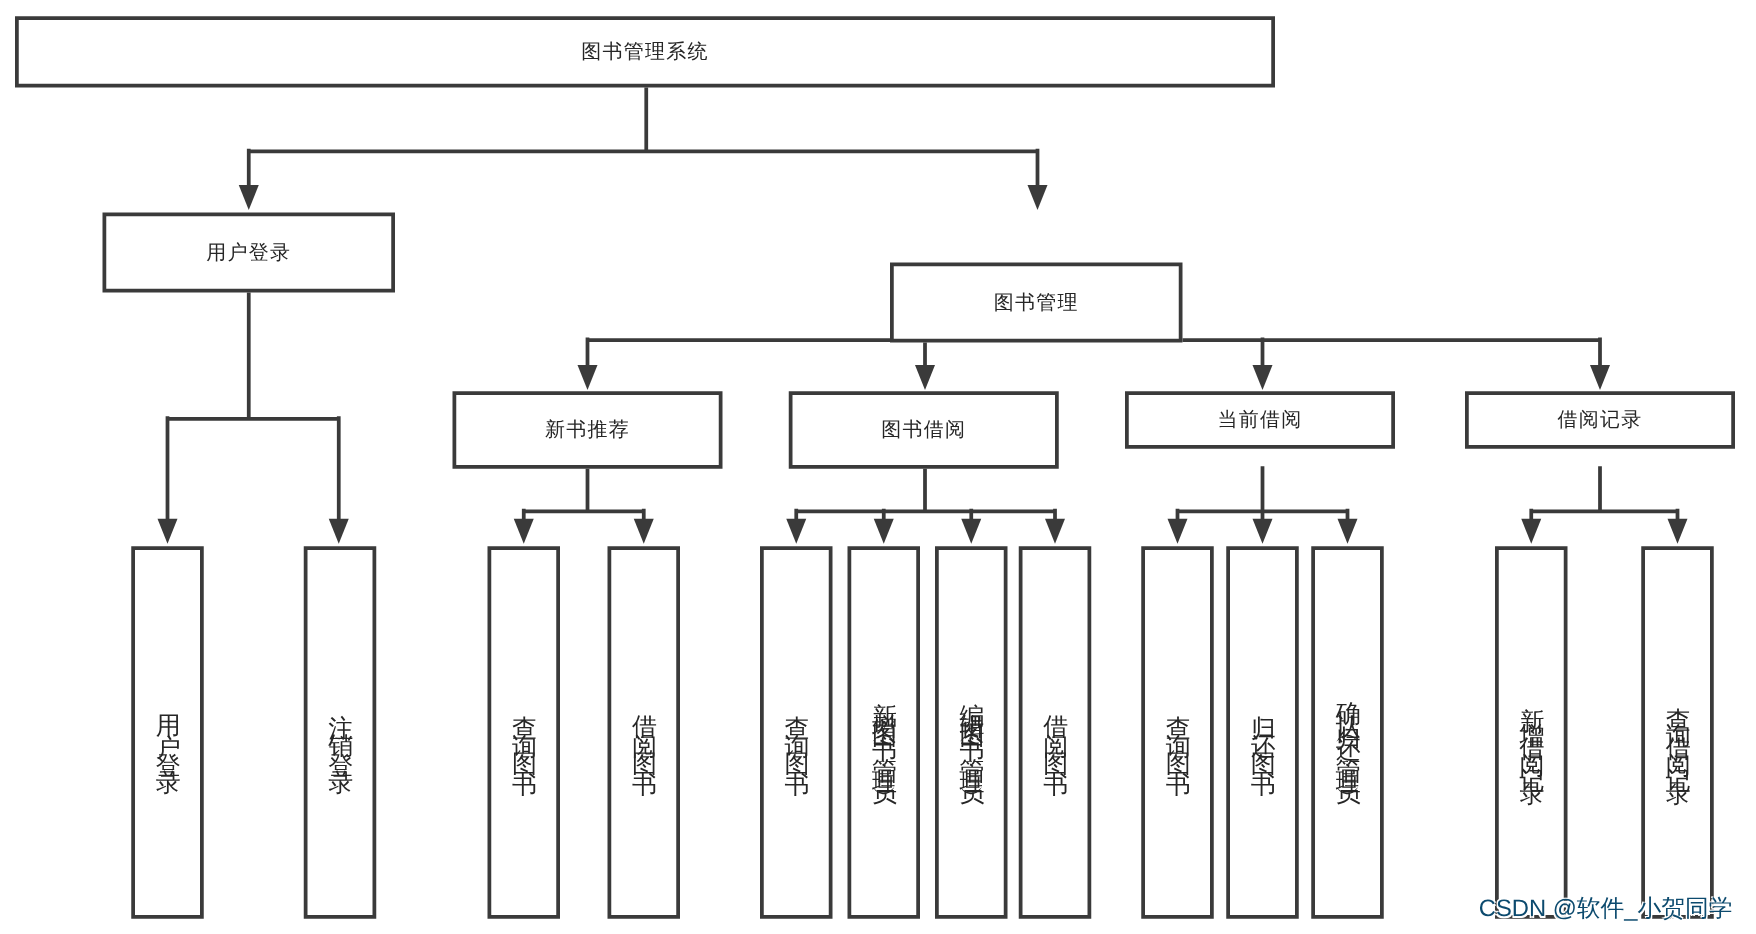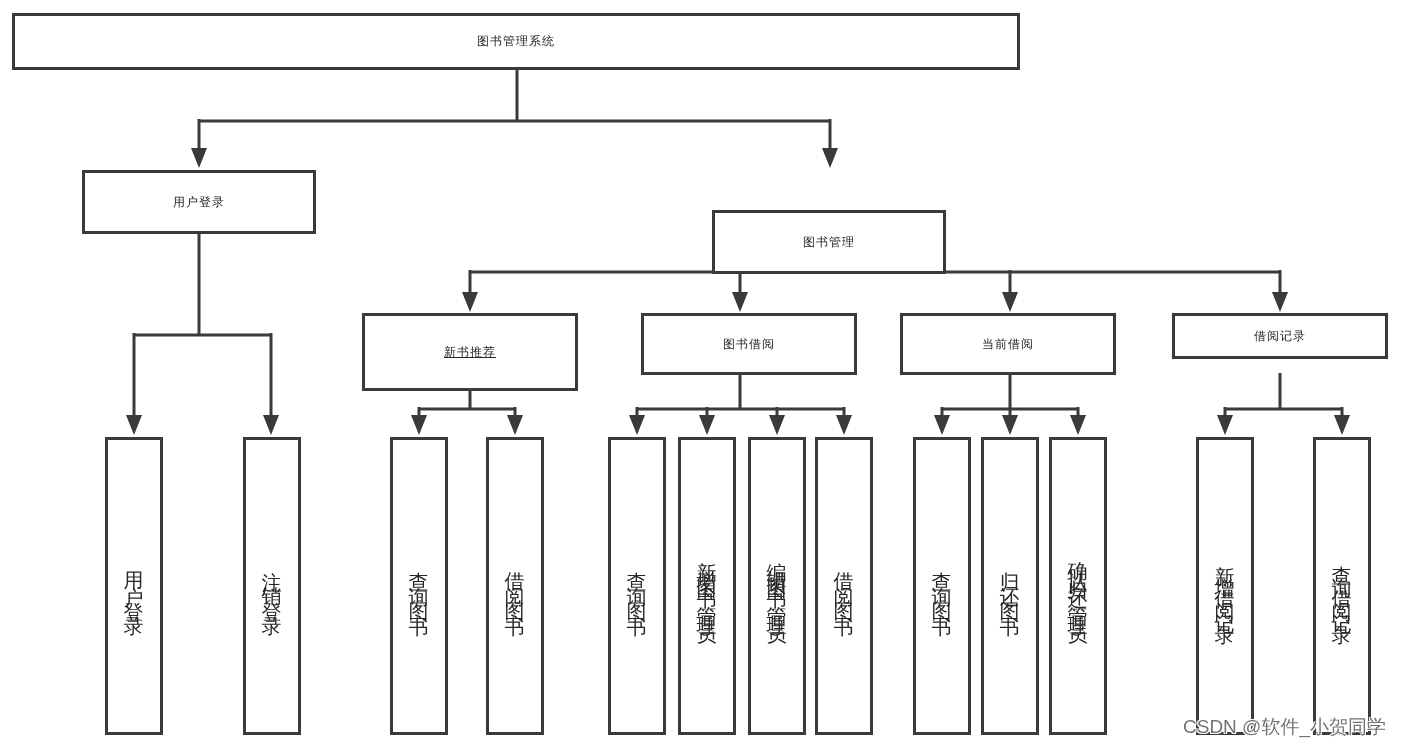"图书管理系统" .hlabel { font-size: 12px -> 16px }
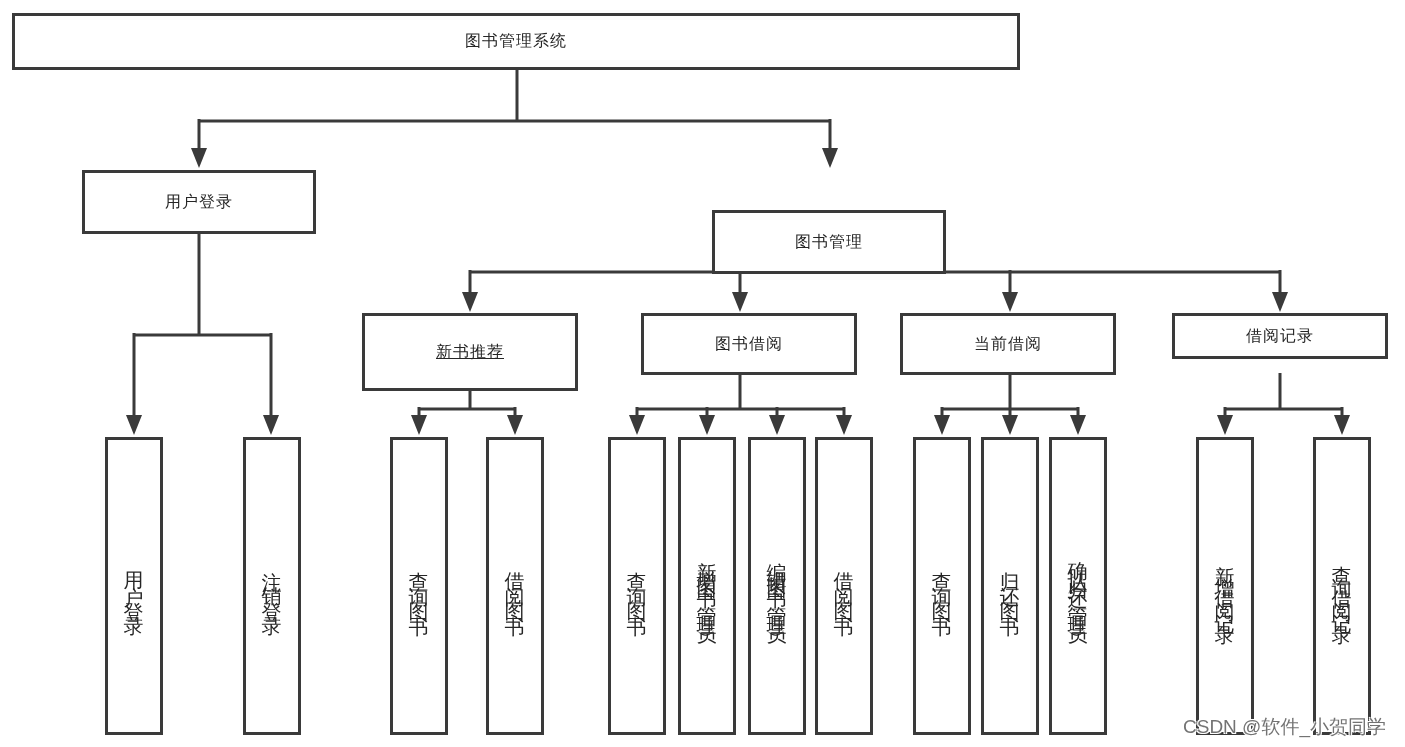"新书推荐" .b-l3-0 { height: 78px -> 62px; text-decoration: underline -> none }
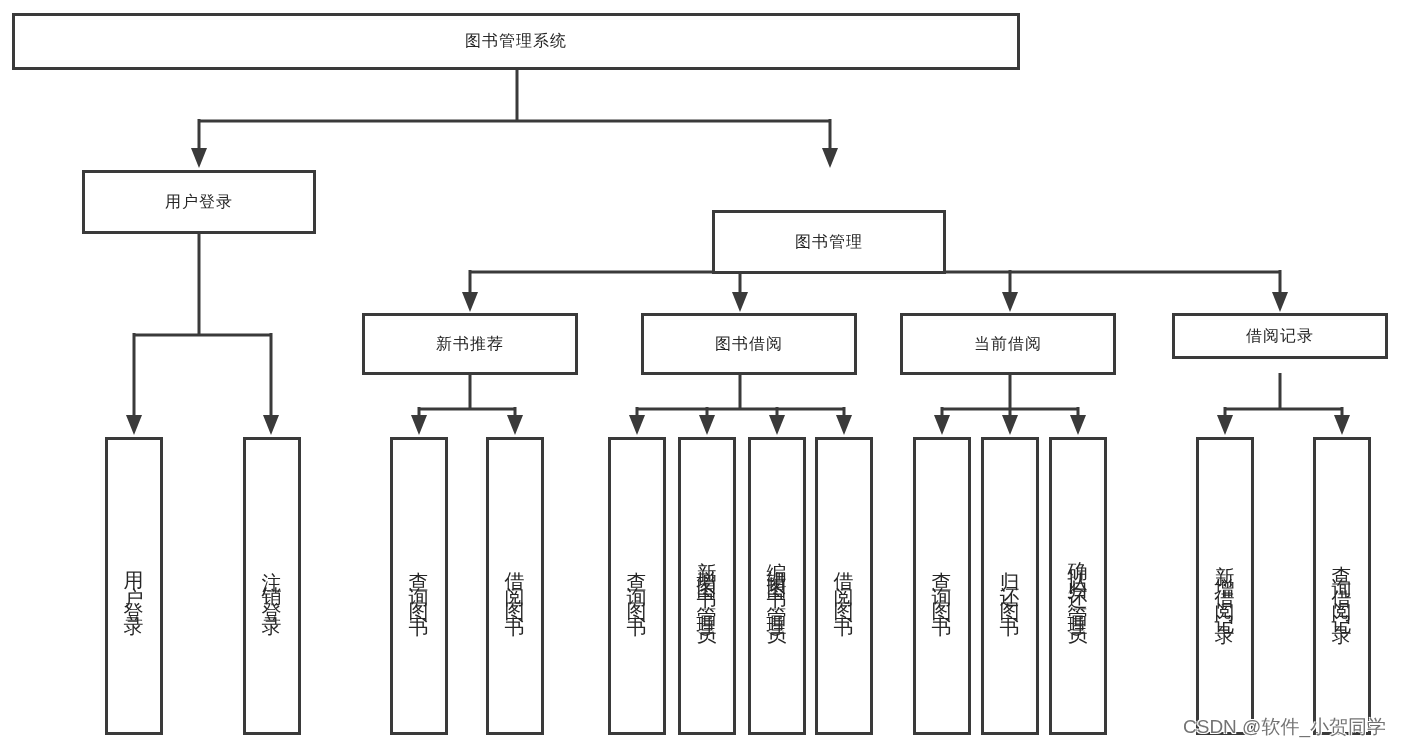"图书借阅" .b-l3-1 { margin-left: 10px -> none }
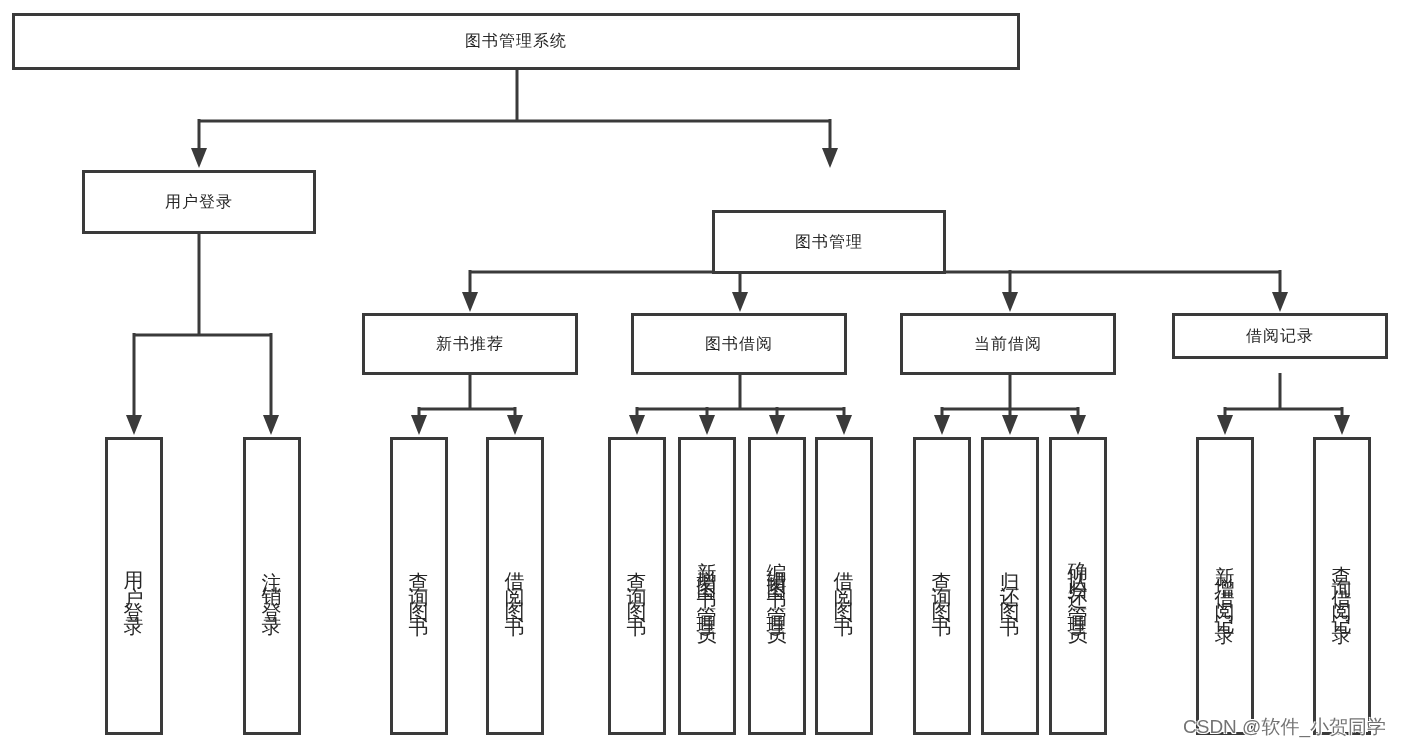"当前借阅" .b-l3-2 { height: 62px -> 46px }
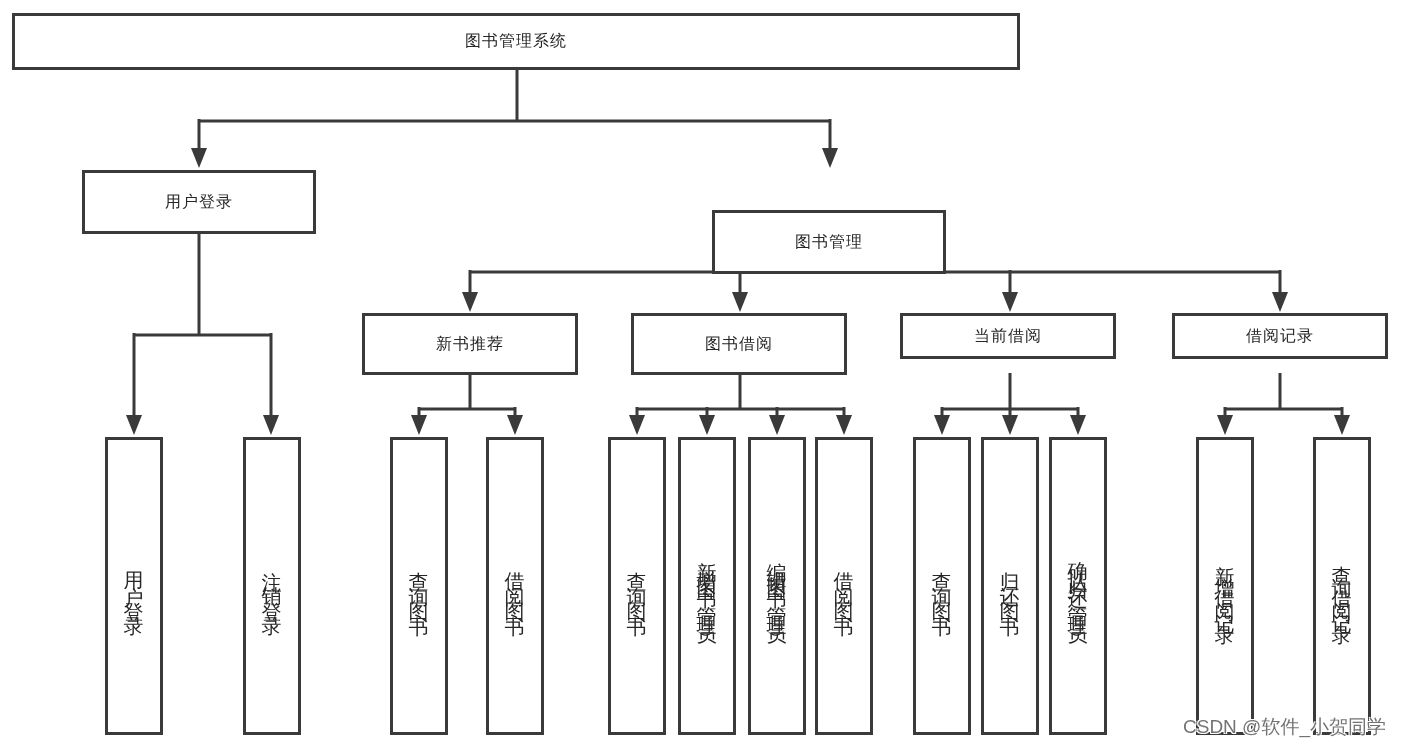"CSDN @软件_小贺同学" .watermark { color: #737373 -> #0c4a6e }
